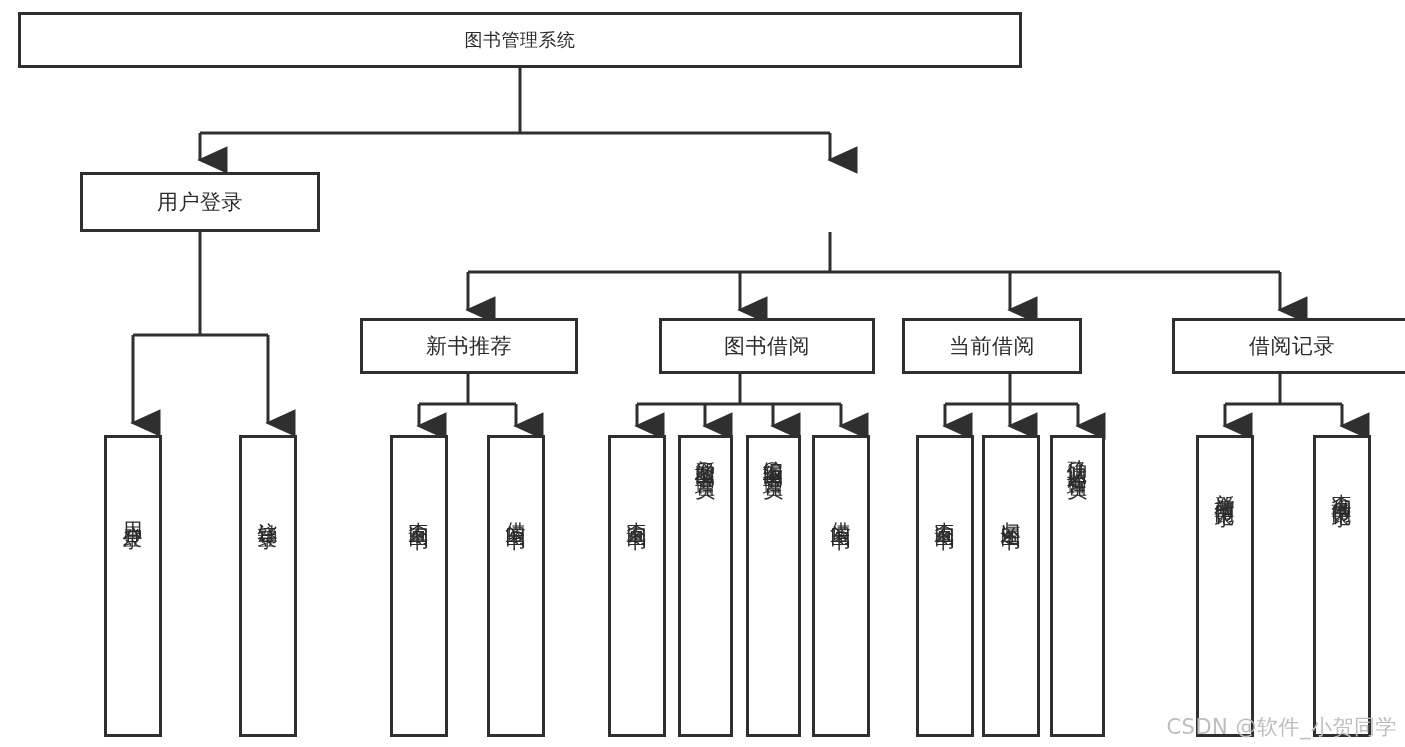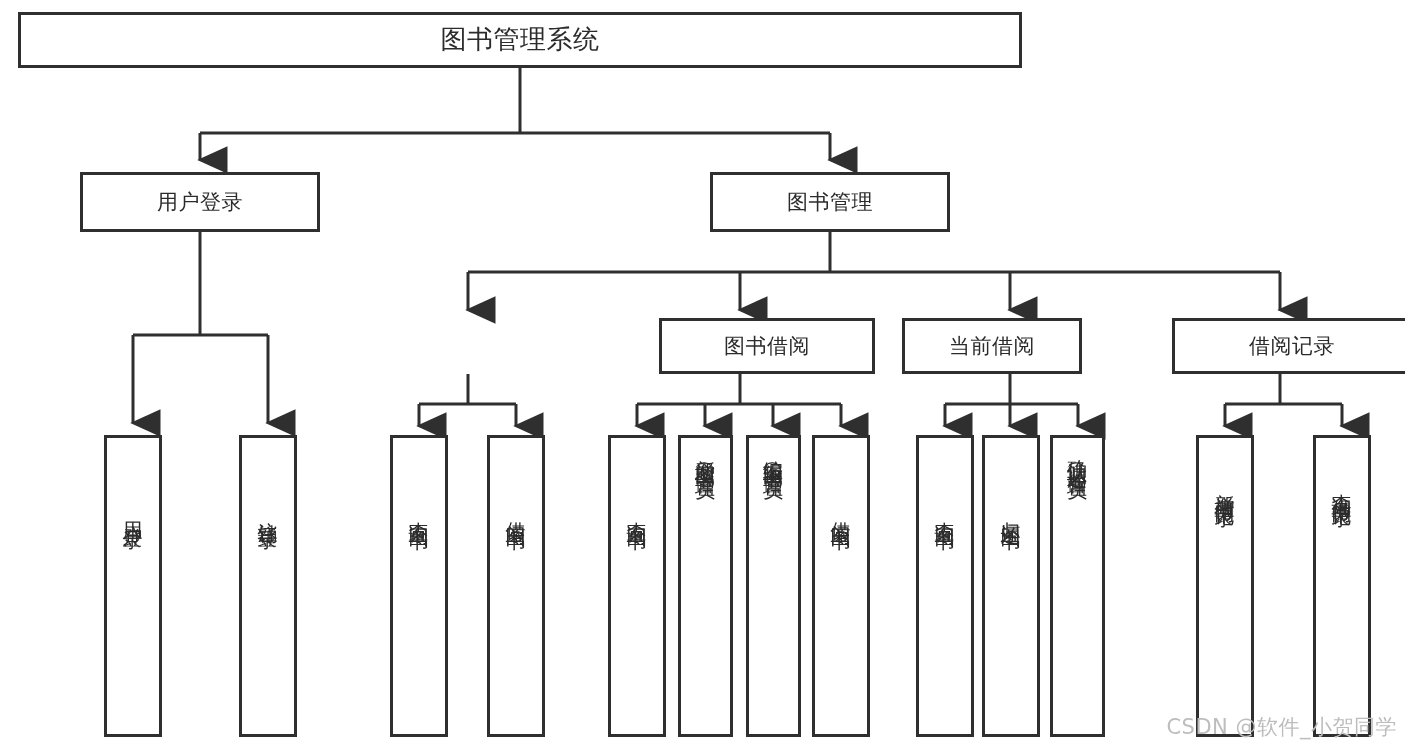"图书管理系统" .node.root .label { font-size: 26px -> 18px }
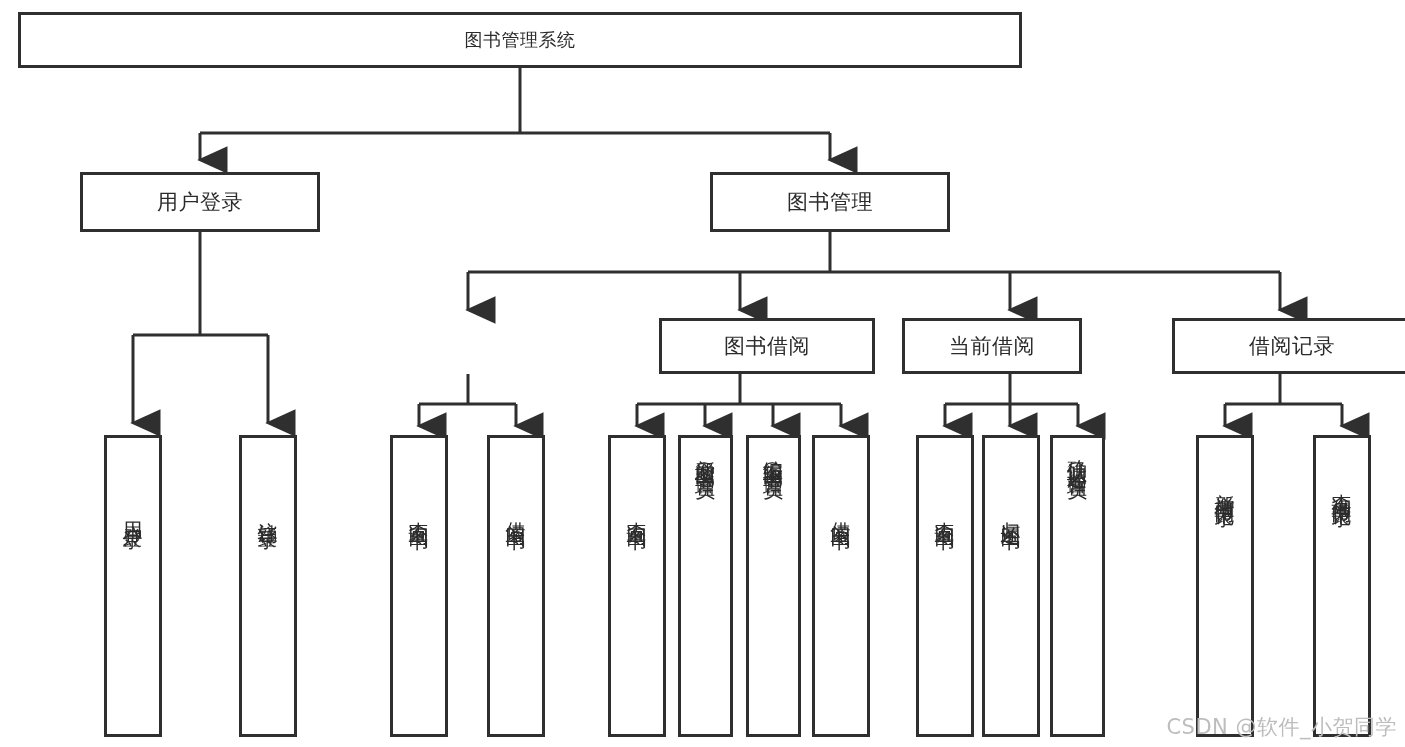"图书管理" div.node { html: <div> <span>图书管理</span> </div> -> none }
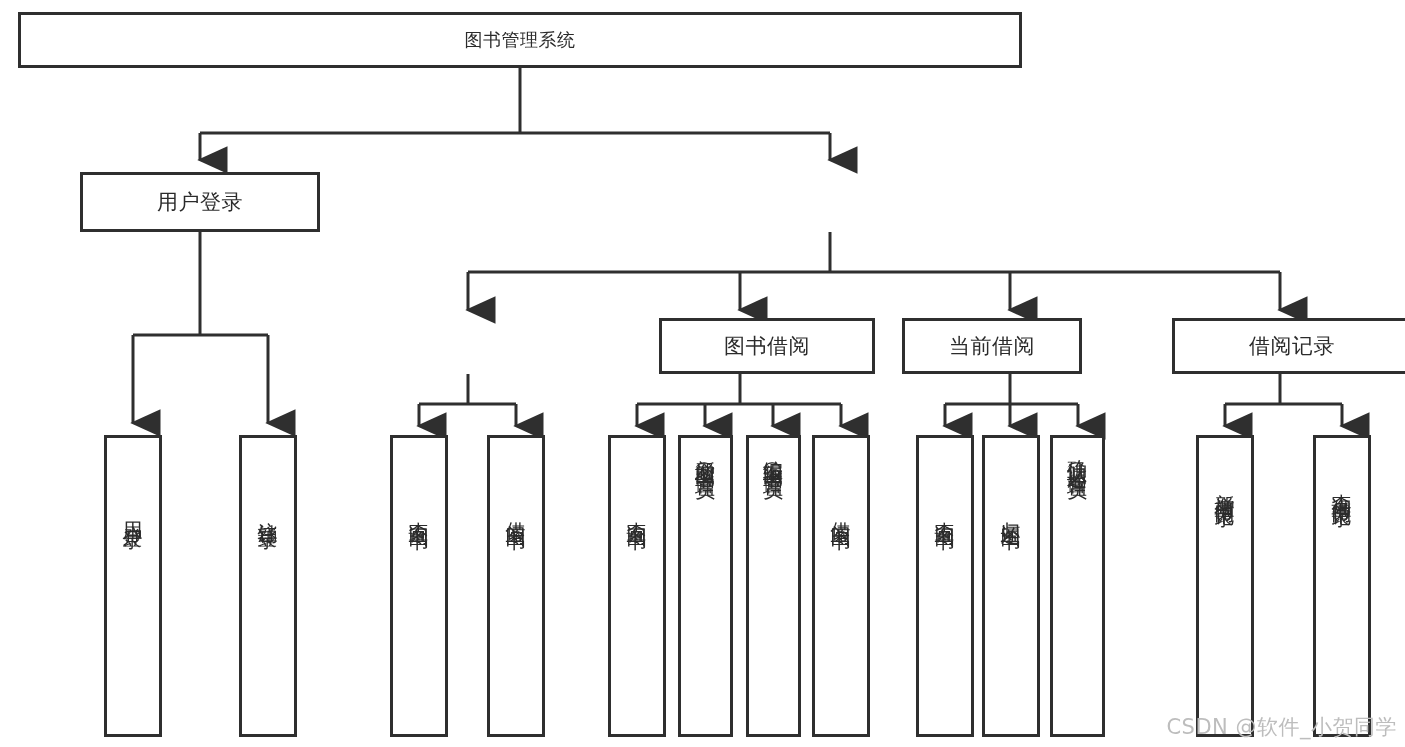"新书推荐" div.node { html: none -> <div> <span>新书推荐</span> </div> }
